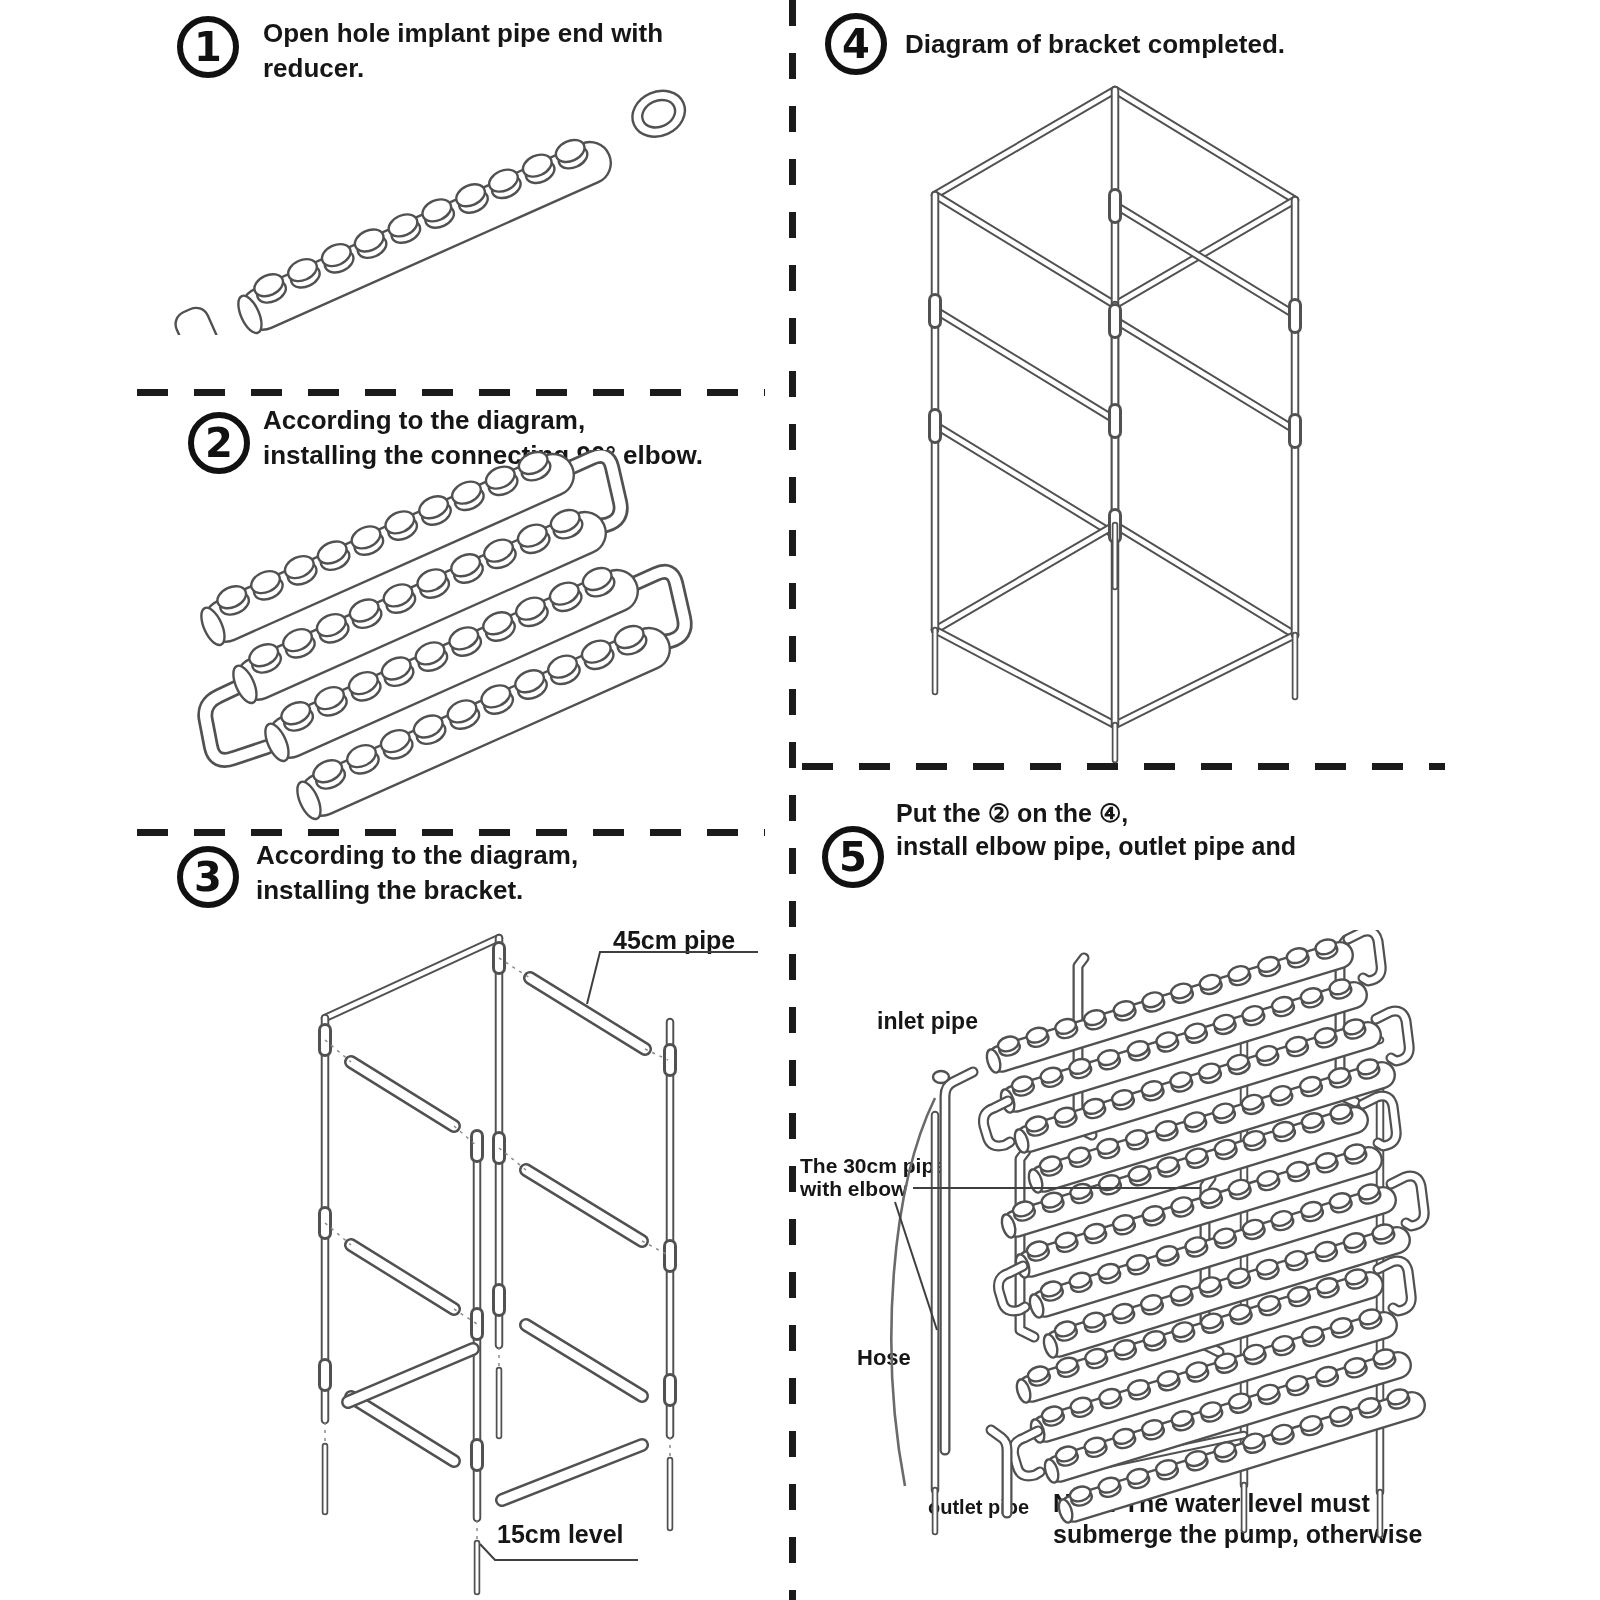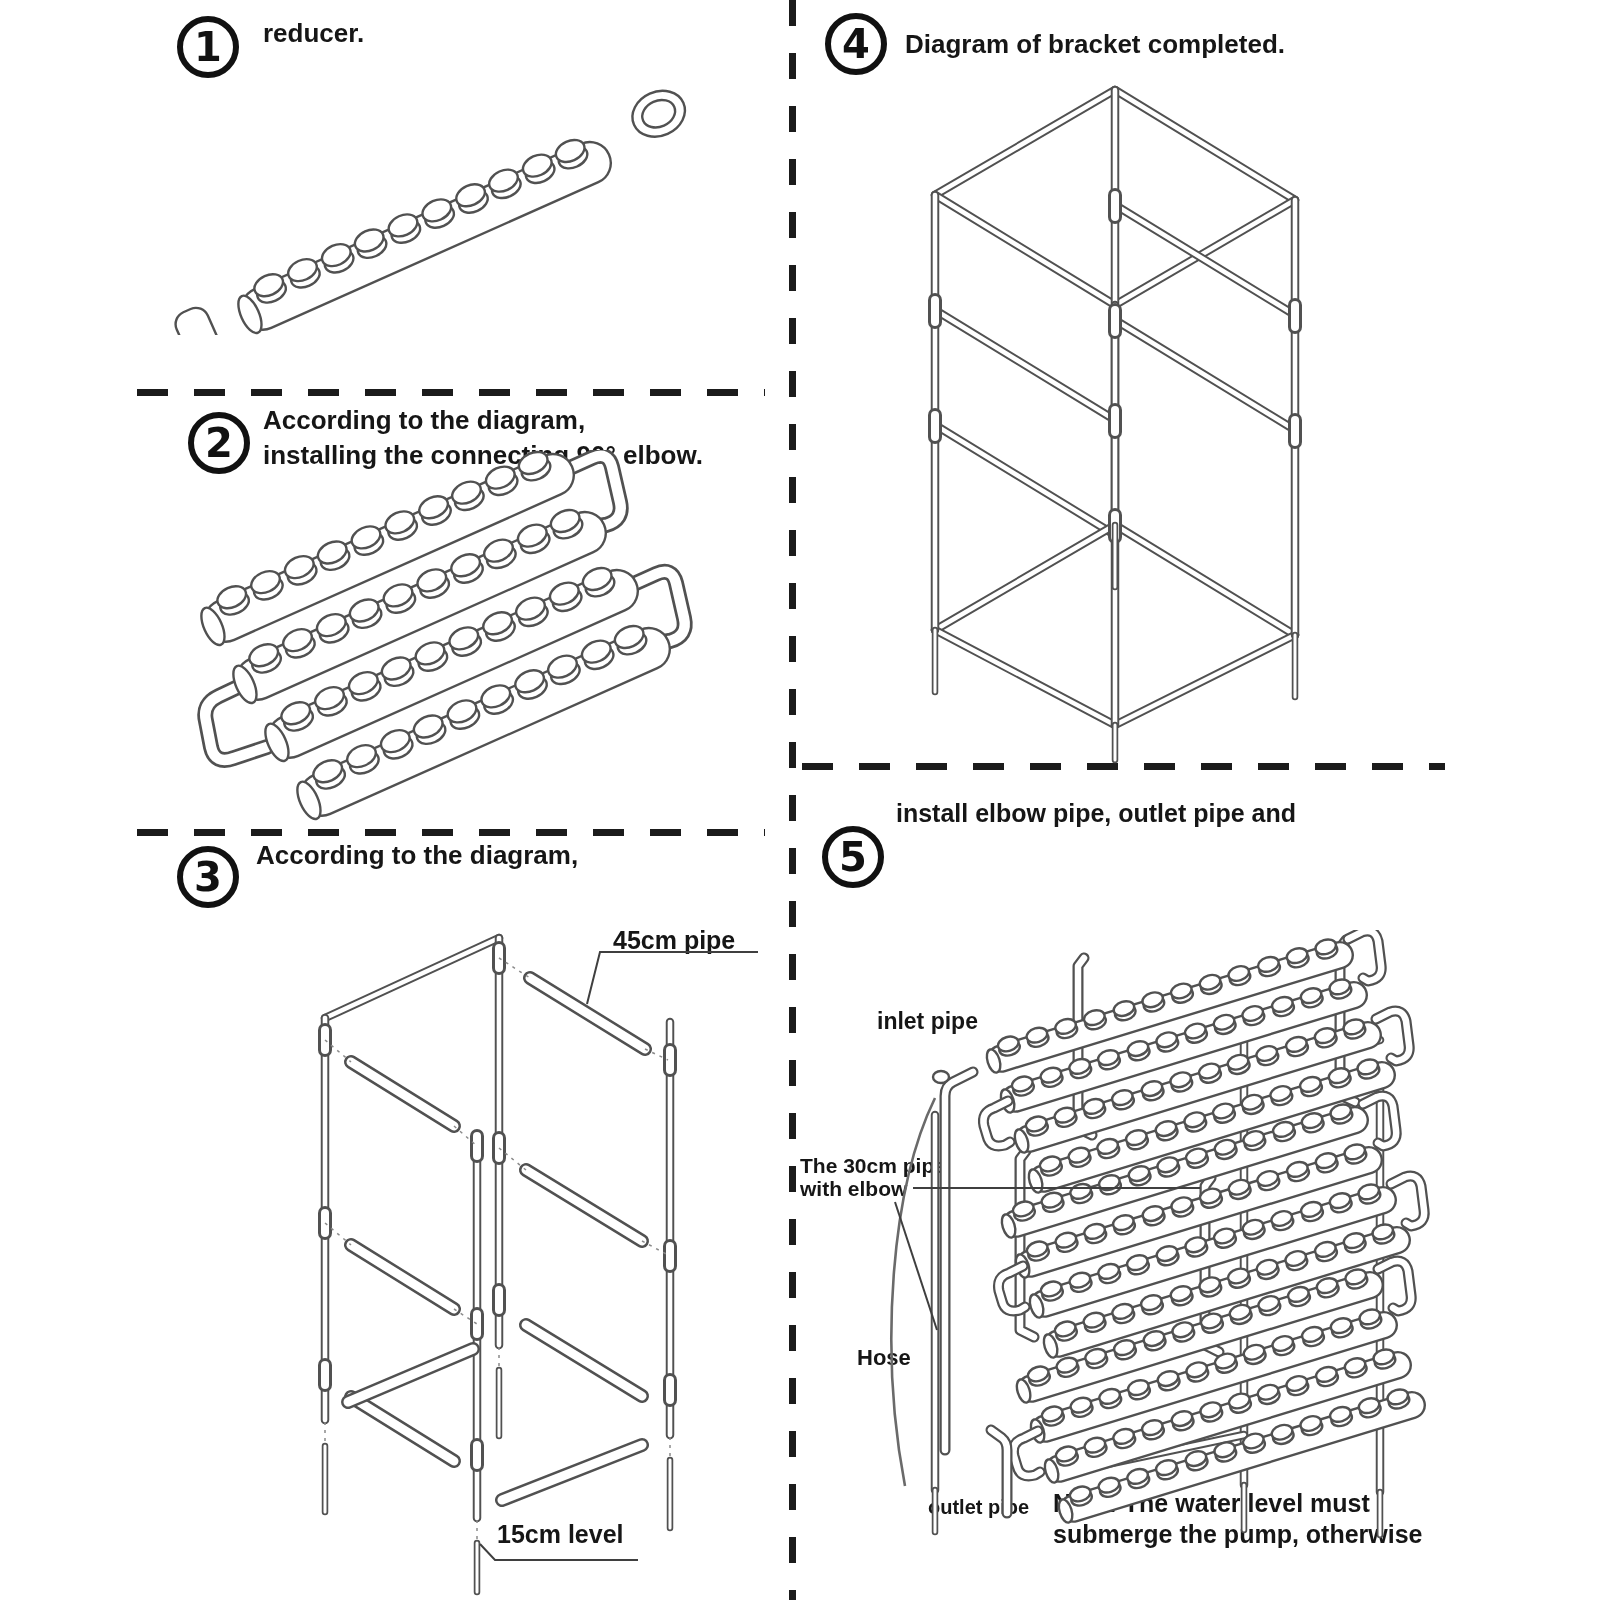"Open hole implant pipe end" div { html: none -> <div>Open hole implant pipe end with</div> }
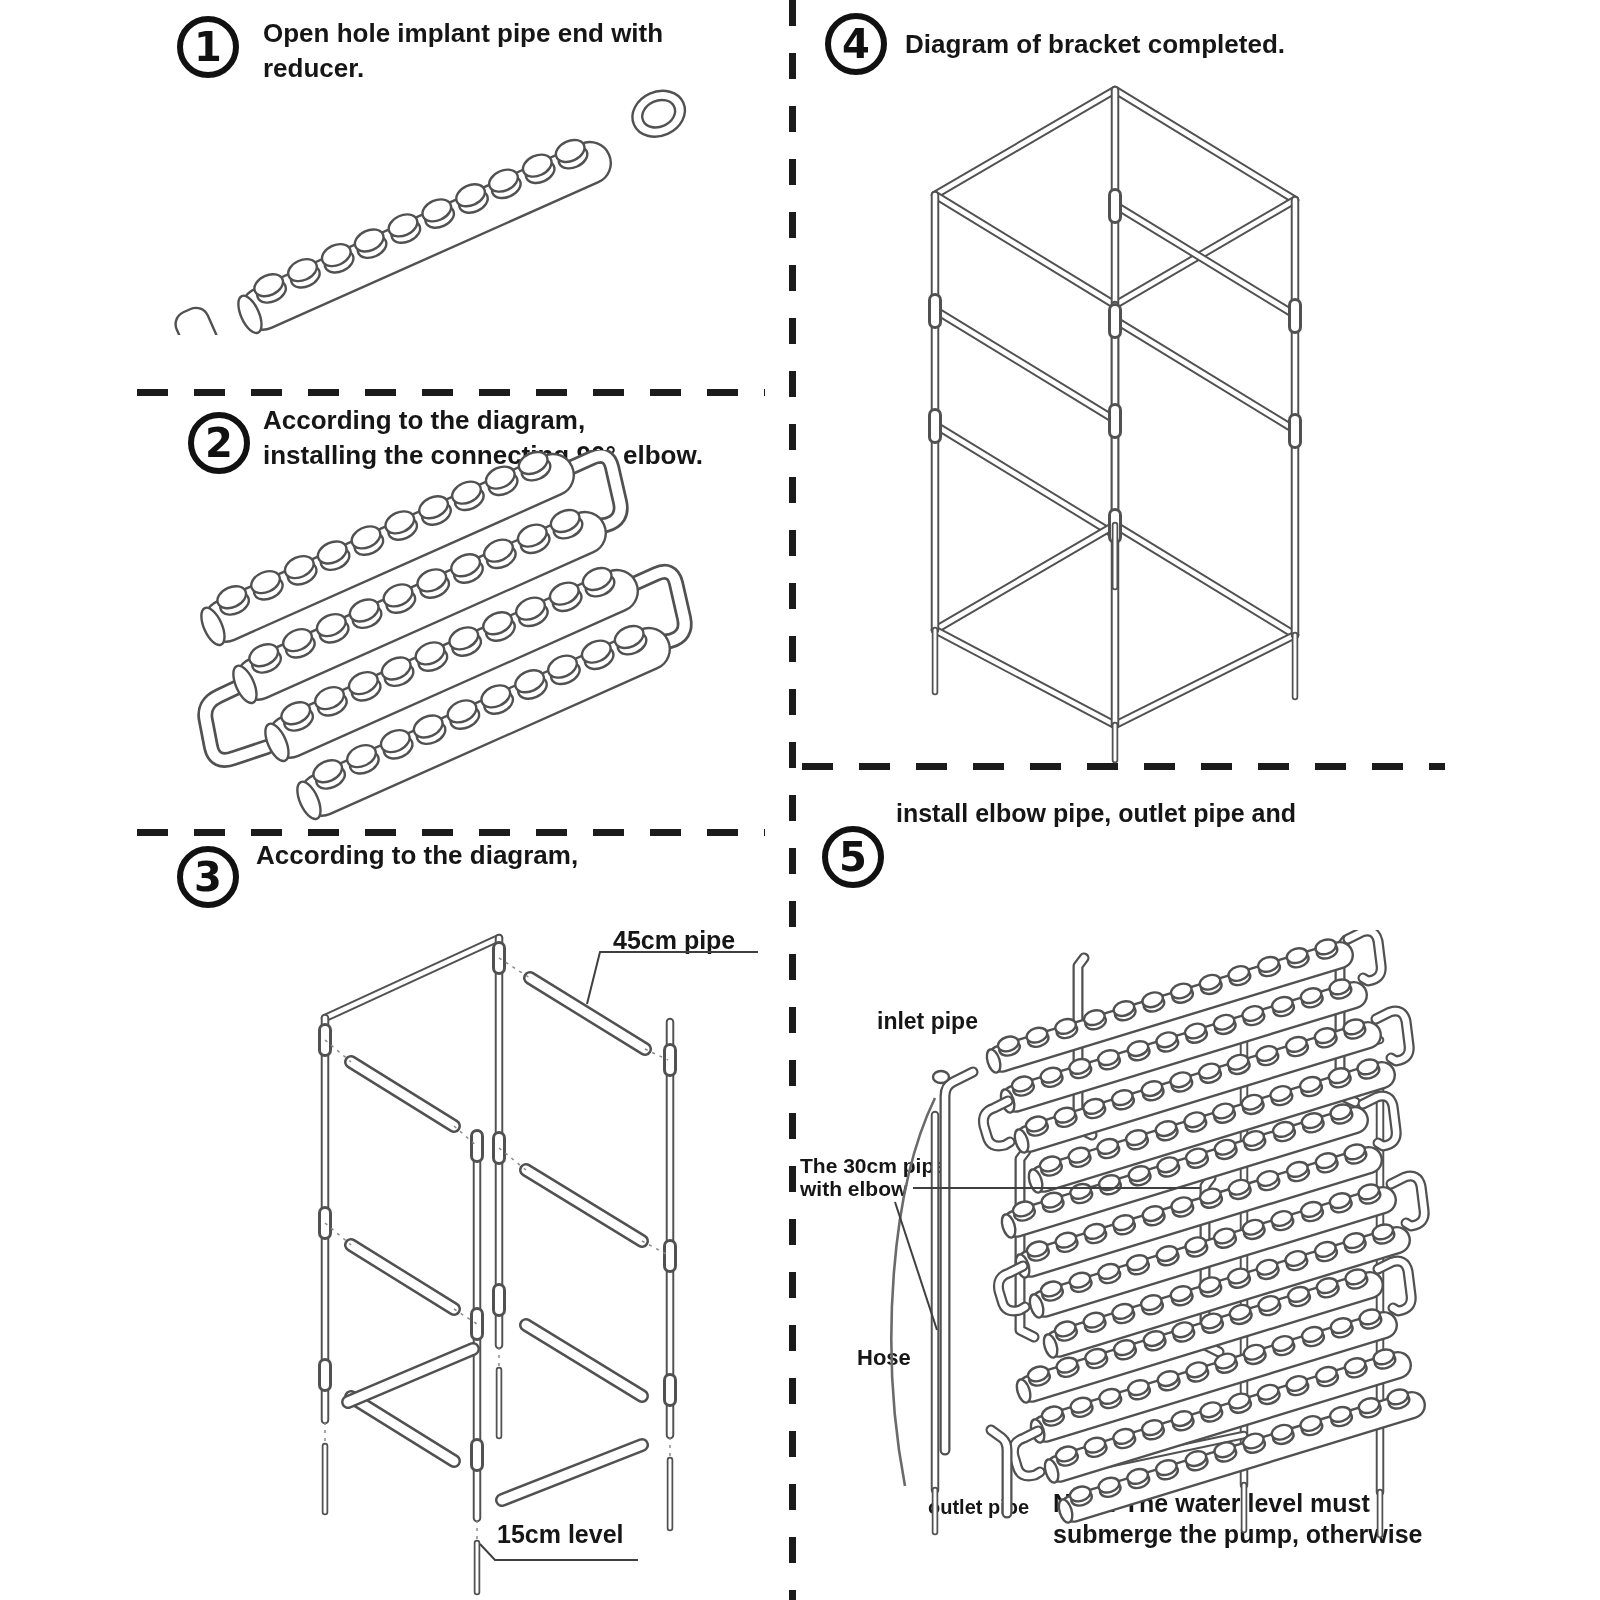"Put the ② on the" div { html: none -> <div>Put the ② on the ④,</div> }
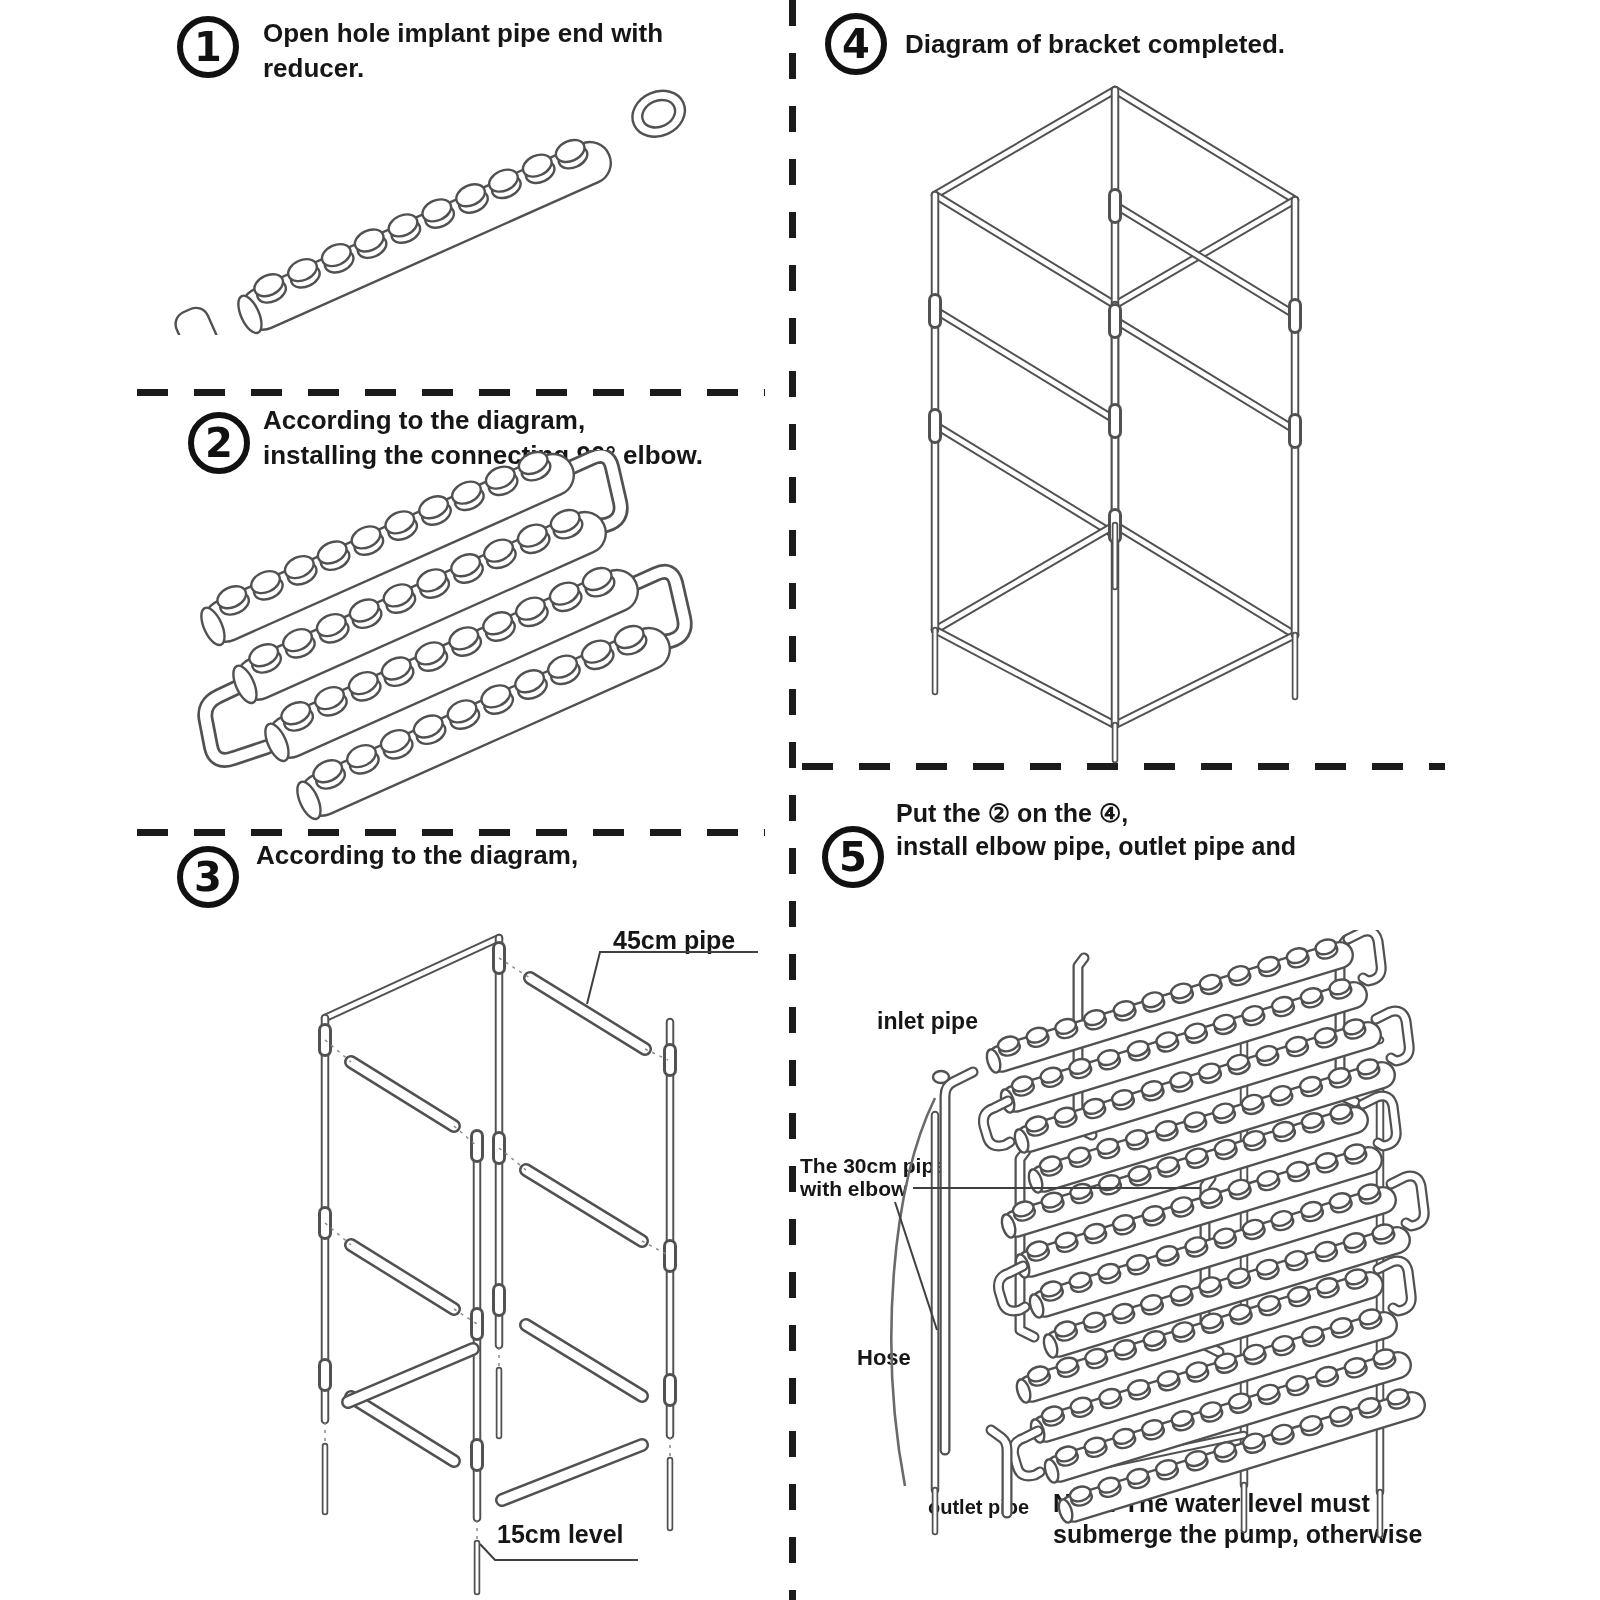"installing the bracket." div { html: none -> <div>installing the bracket.</div> }
